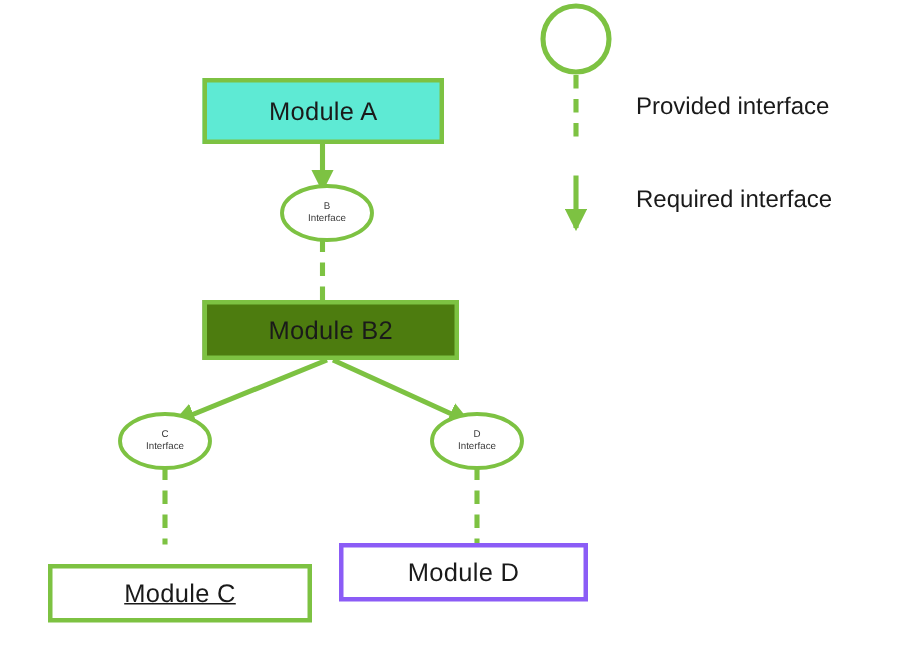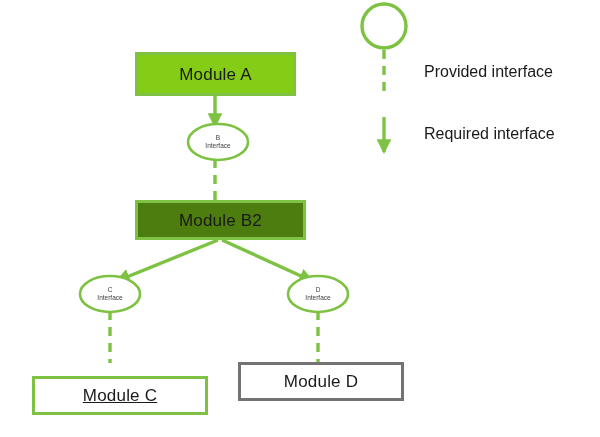"Module A" div.node-box { background: #84cc16 -> #5eead4 }
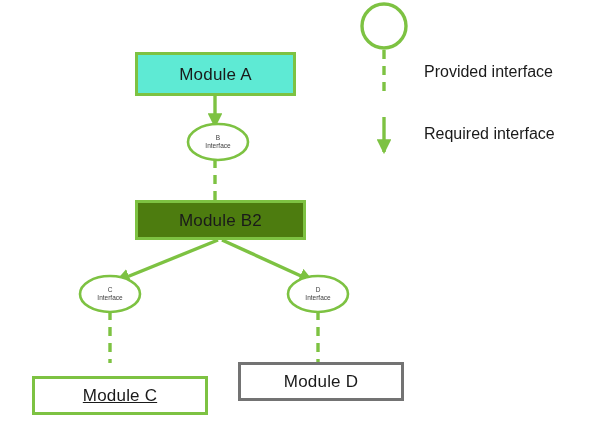"Module D" div.node-box { border: 3px solid #737373 -> 3px solid #8b5cf6; left: 238px -> 226px }
